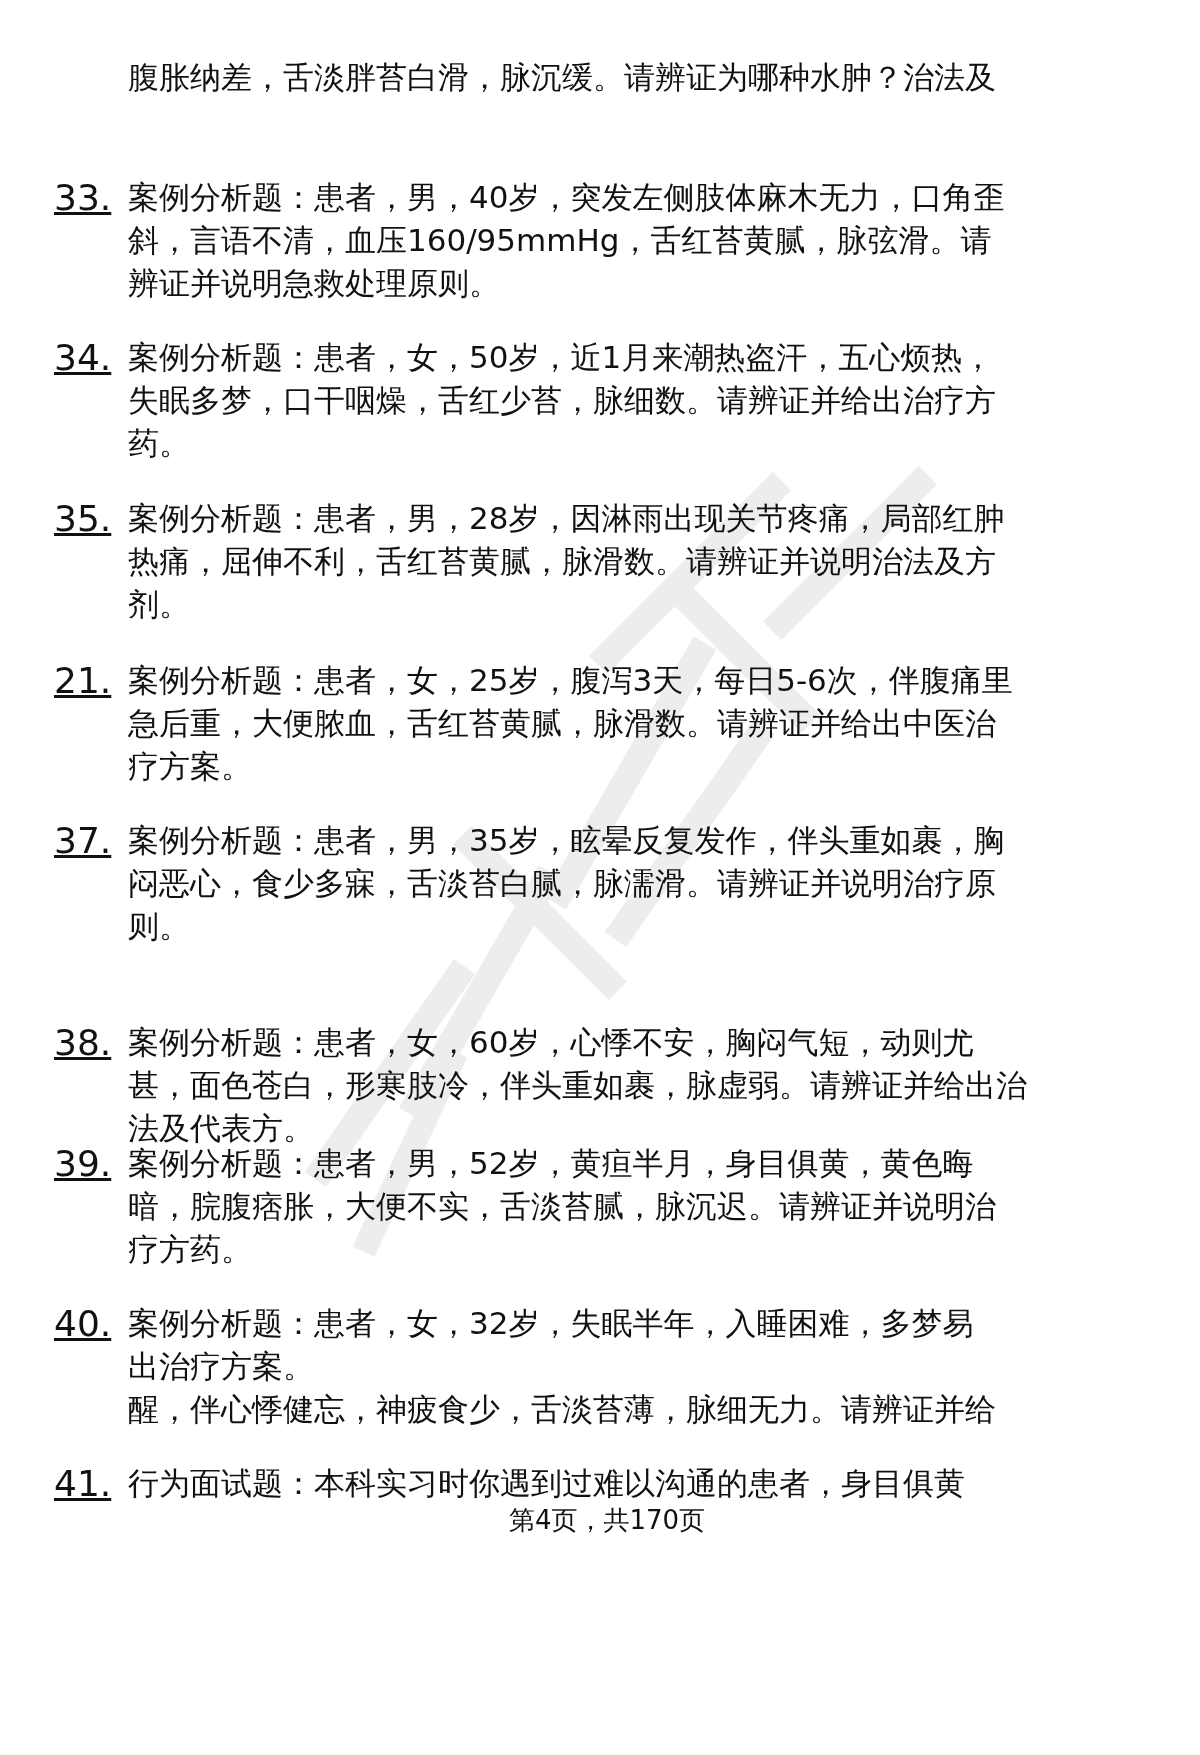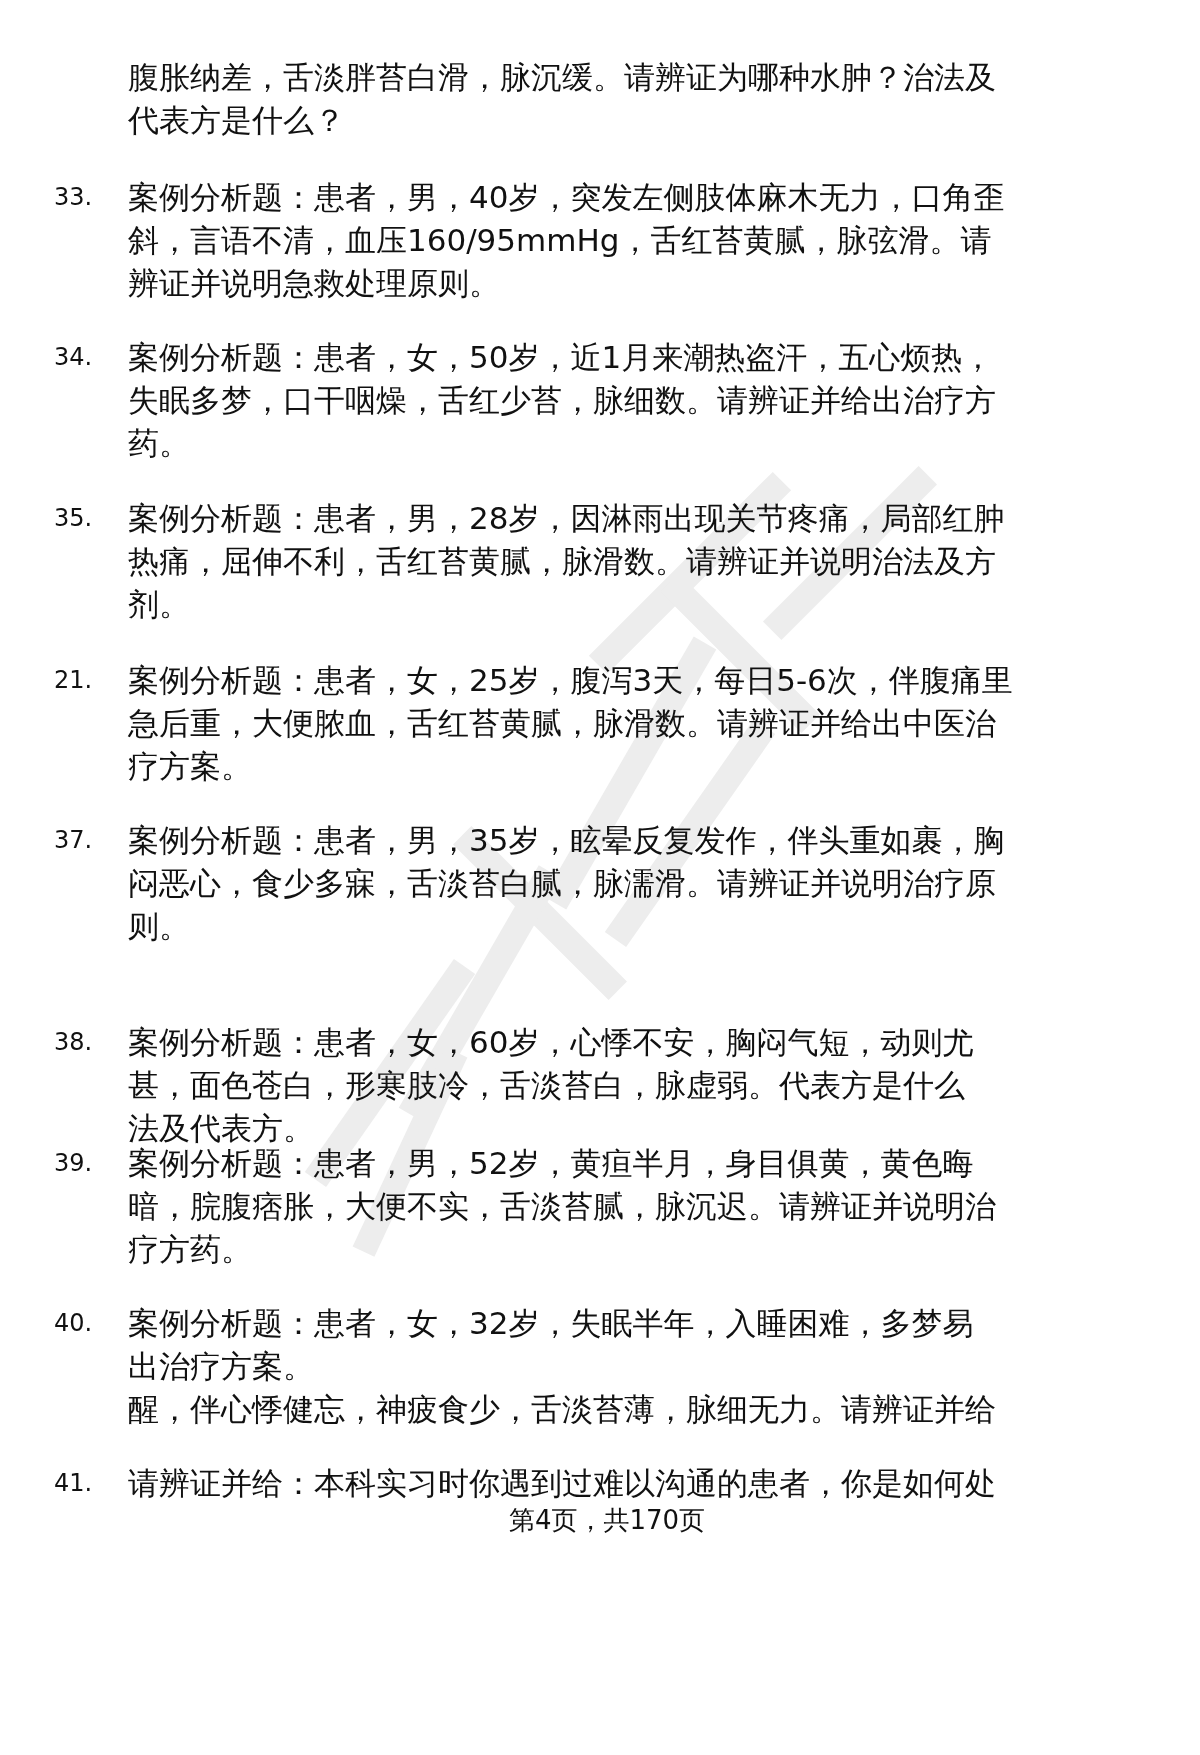"代表方是什么？" span.q-line { html: <span>代表方是什么？</span> -> none }
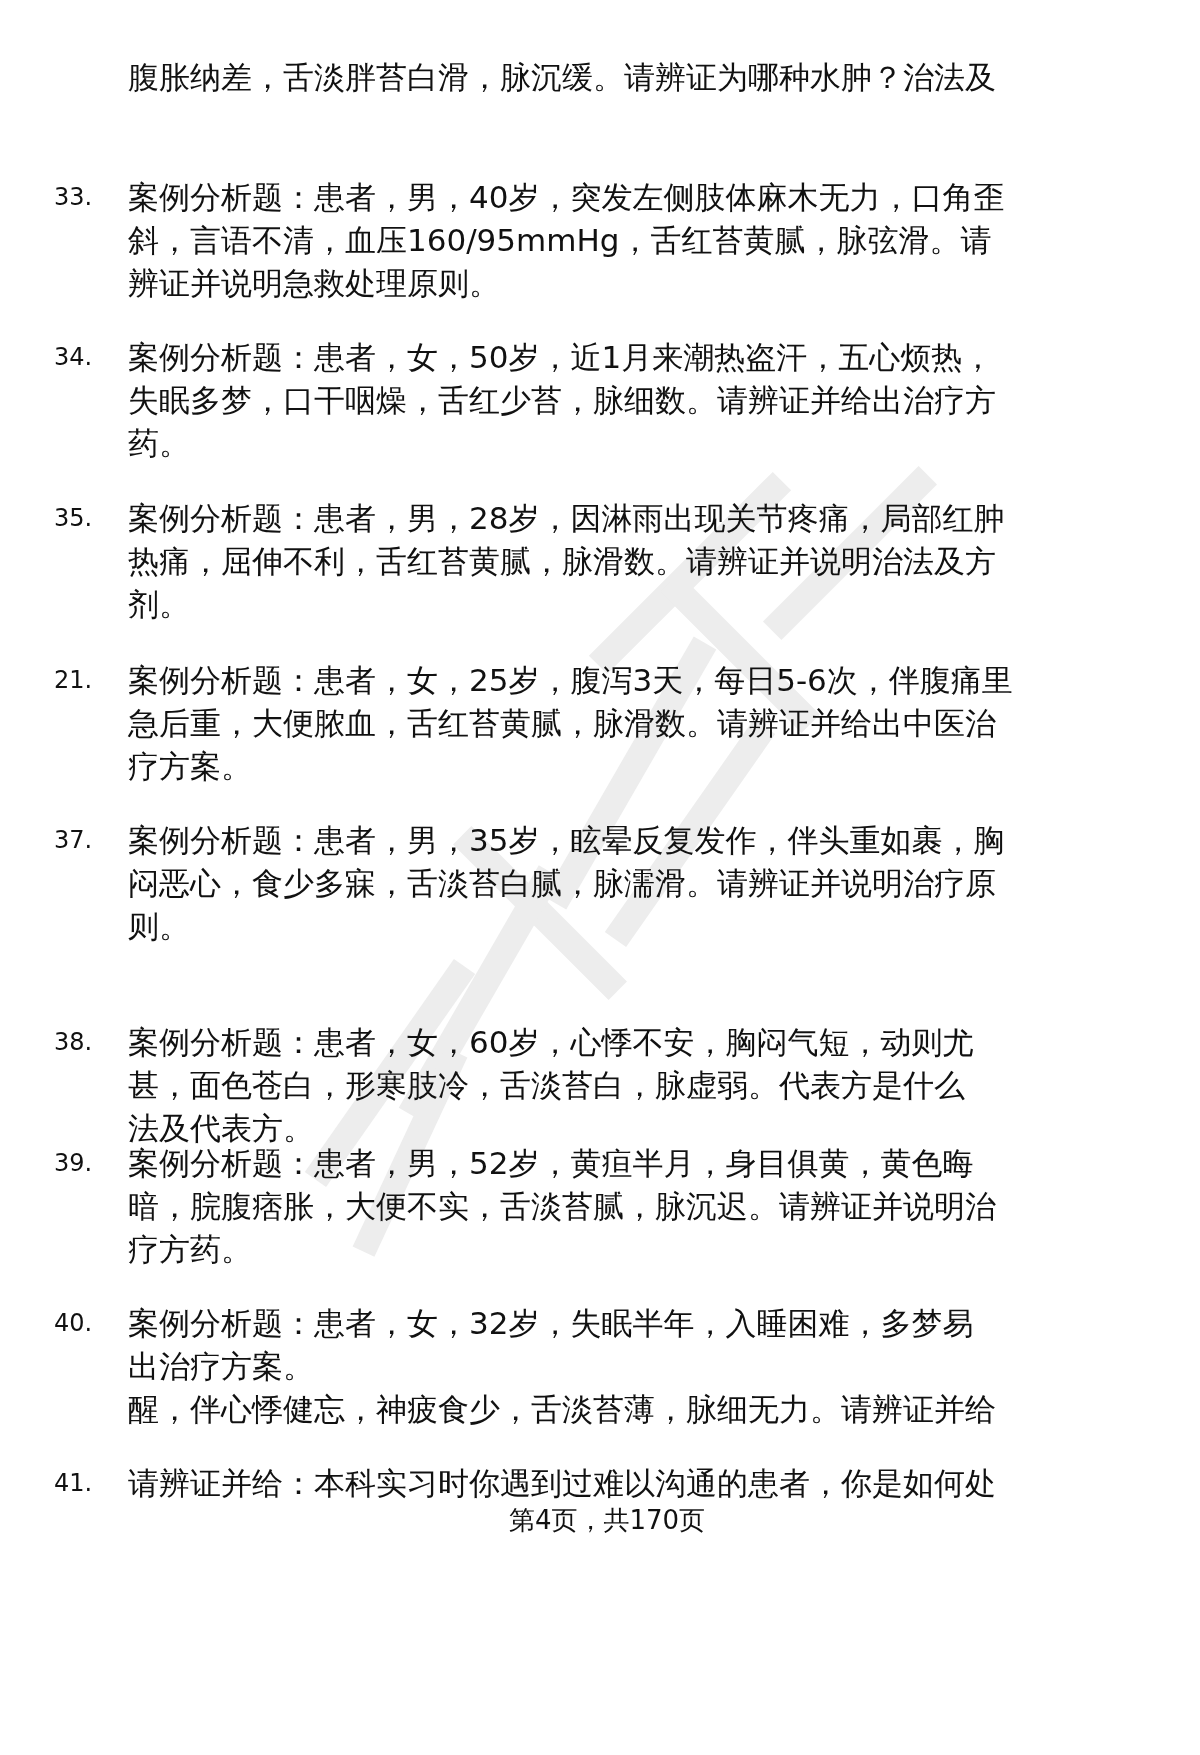"33." .q-num { font-size: 24px -> 36px; text-decoration: none -> underline }
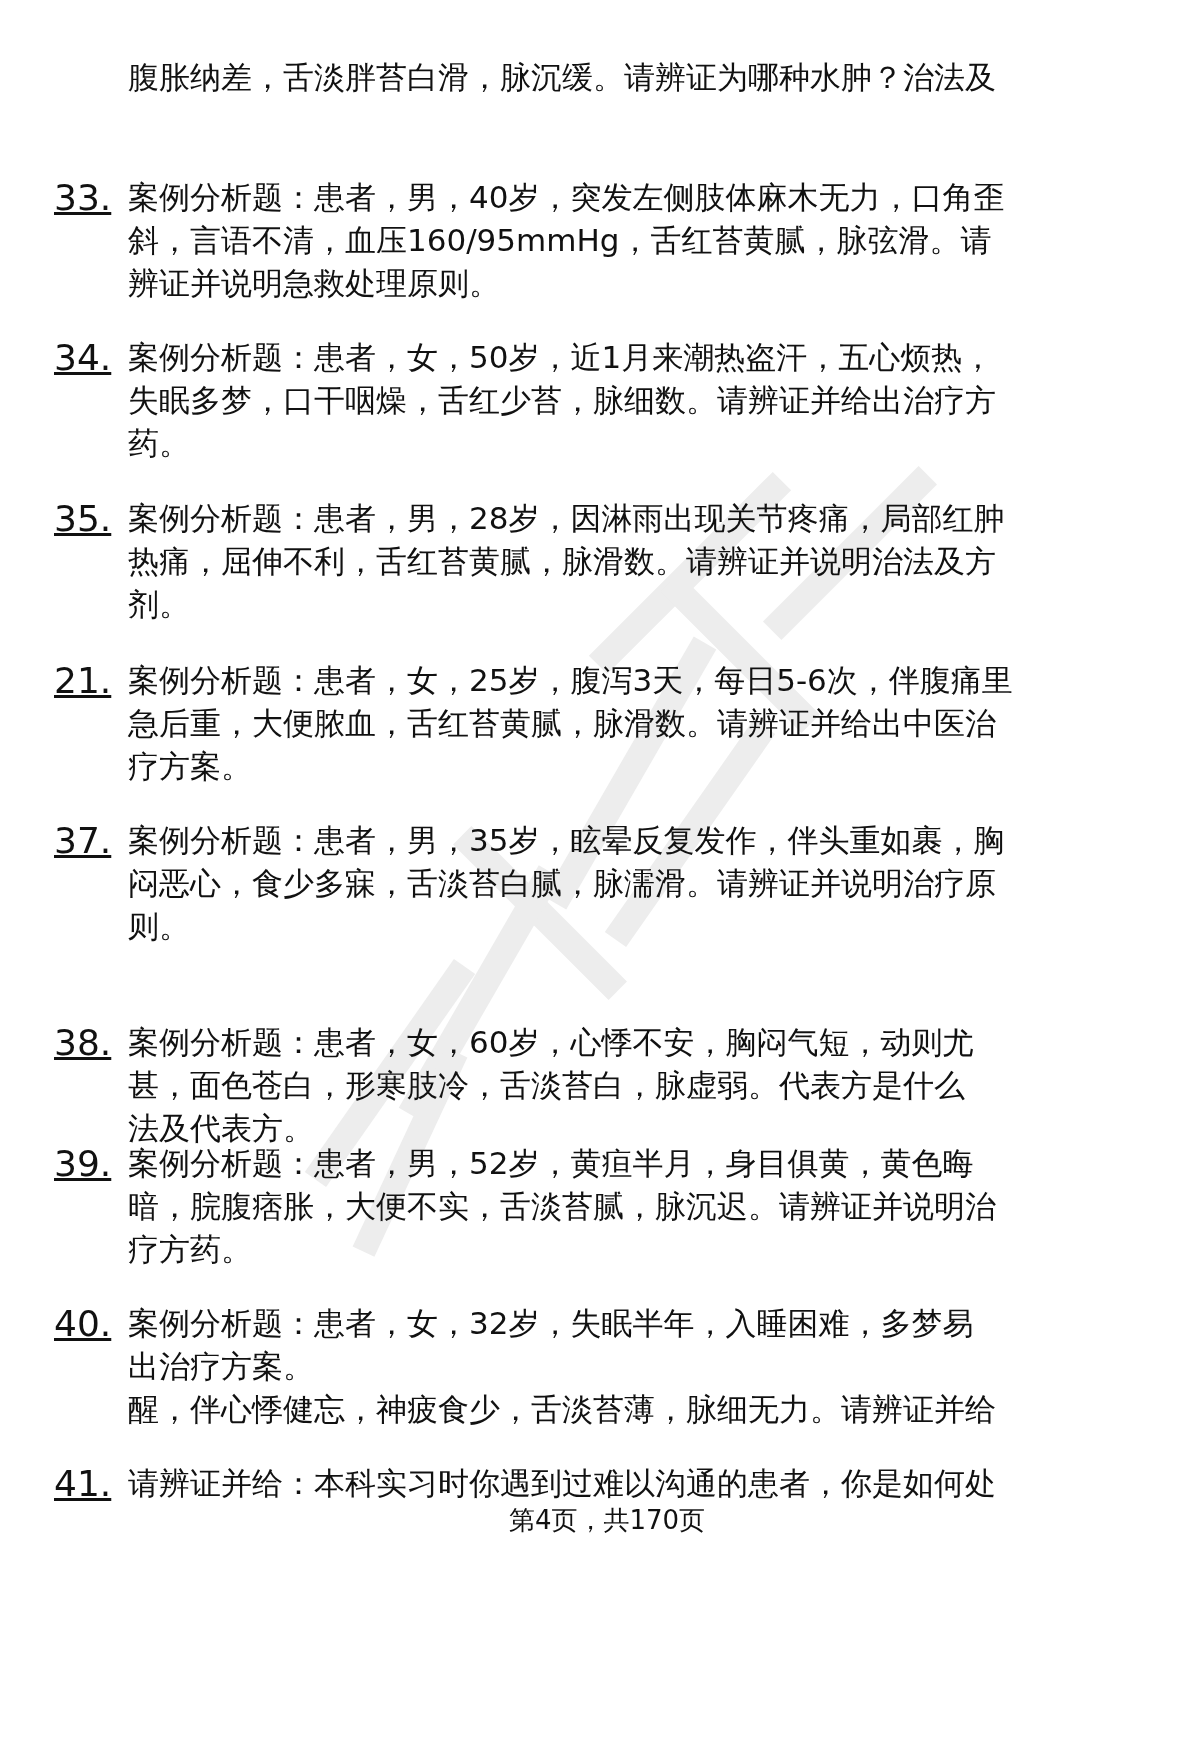"甚，面色苍白，形寒肢冷，舌淡苔白，脉虚弱。代表方是什么" span.q-line { text: 舌淡苔白，脉虚弱。代表方是什么 -> 伴头重如裹，脉虚弱。请辨证并给出治 }
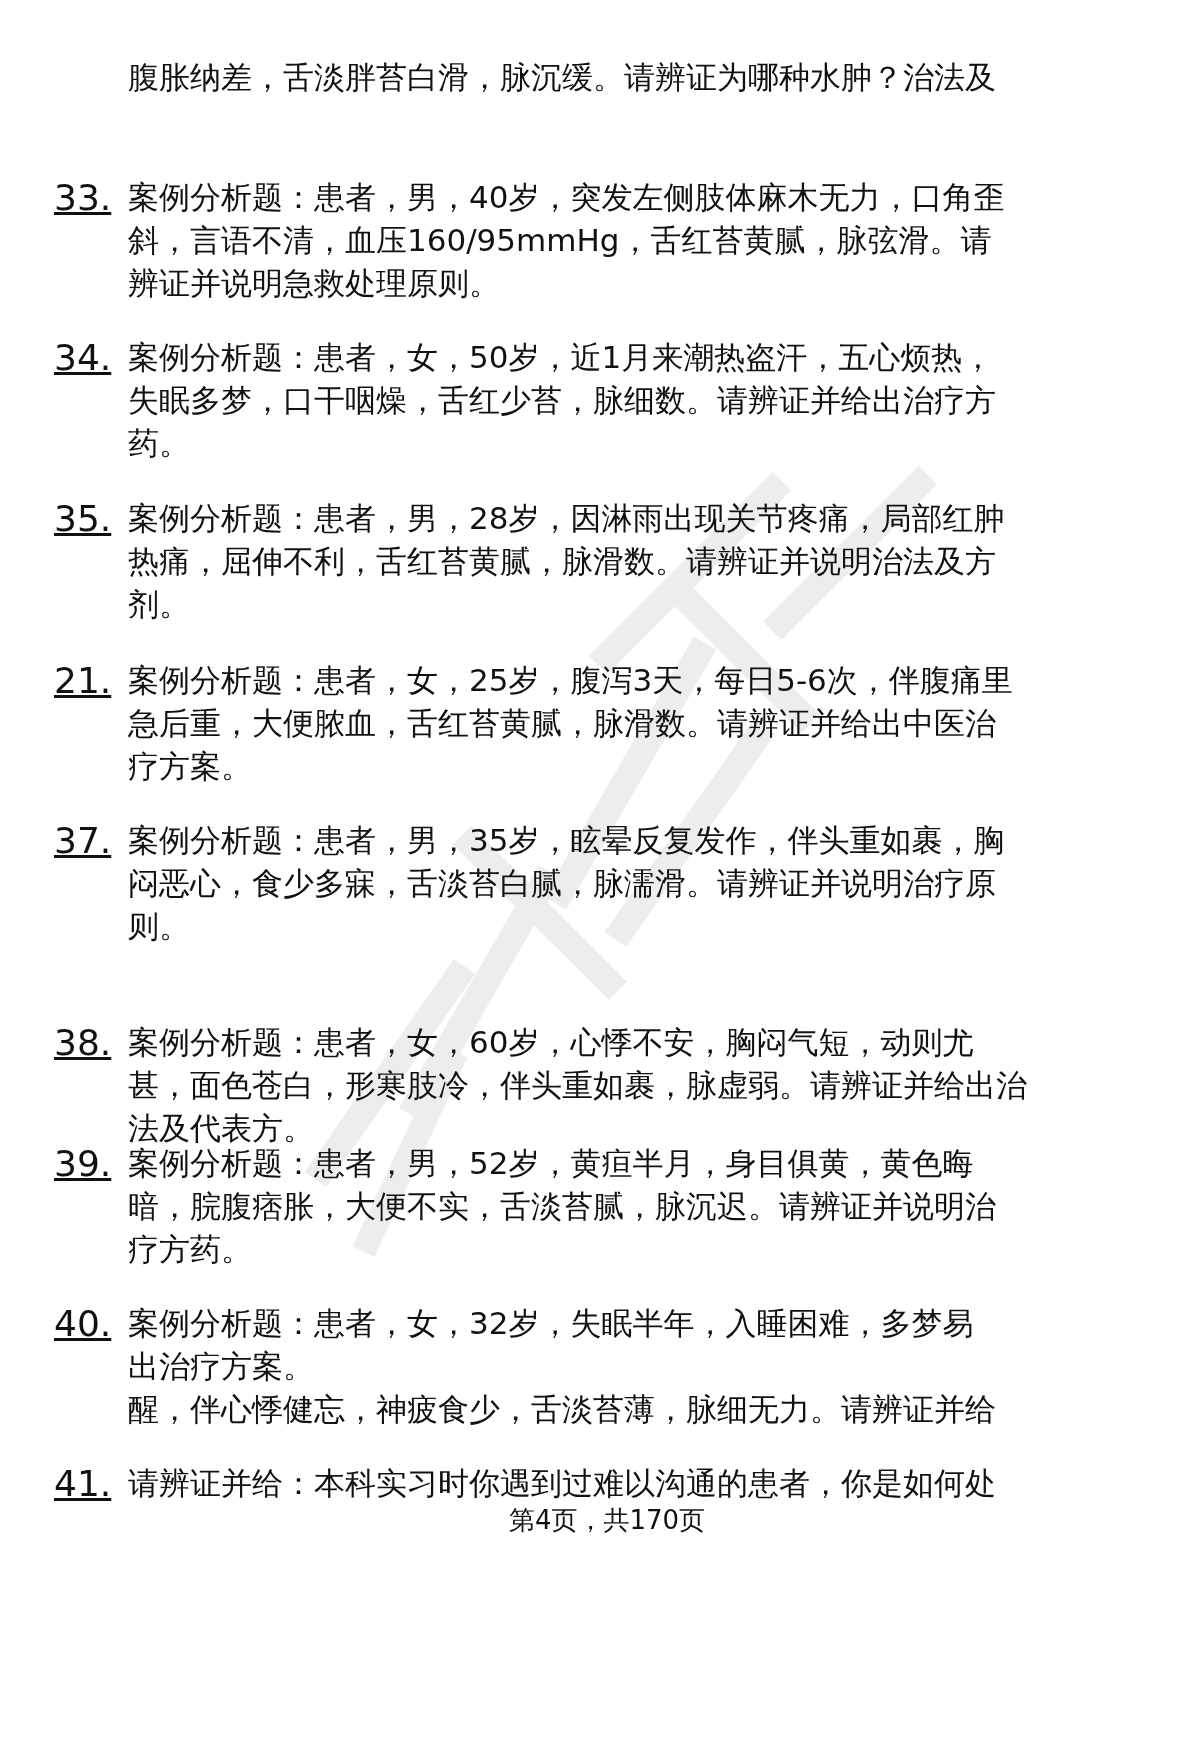"请辨证并给：本科实习时你遇到过难以沟通的患者，你是如何处" span.q-line { text: 请辨证并给：本科实习时你遇到过难以沟通的患者，你是如何处 -> 行为面试题：本科实习时你遇到过难以沟通的患者，身目俱黄 }
